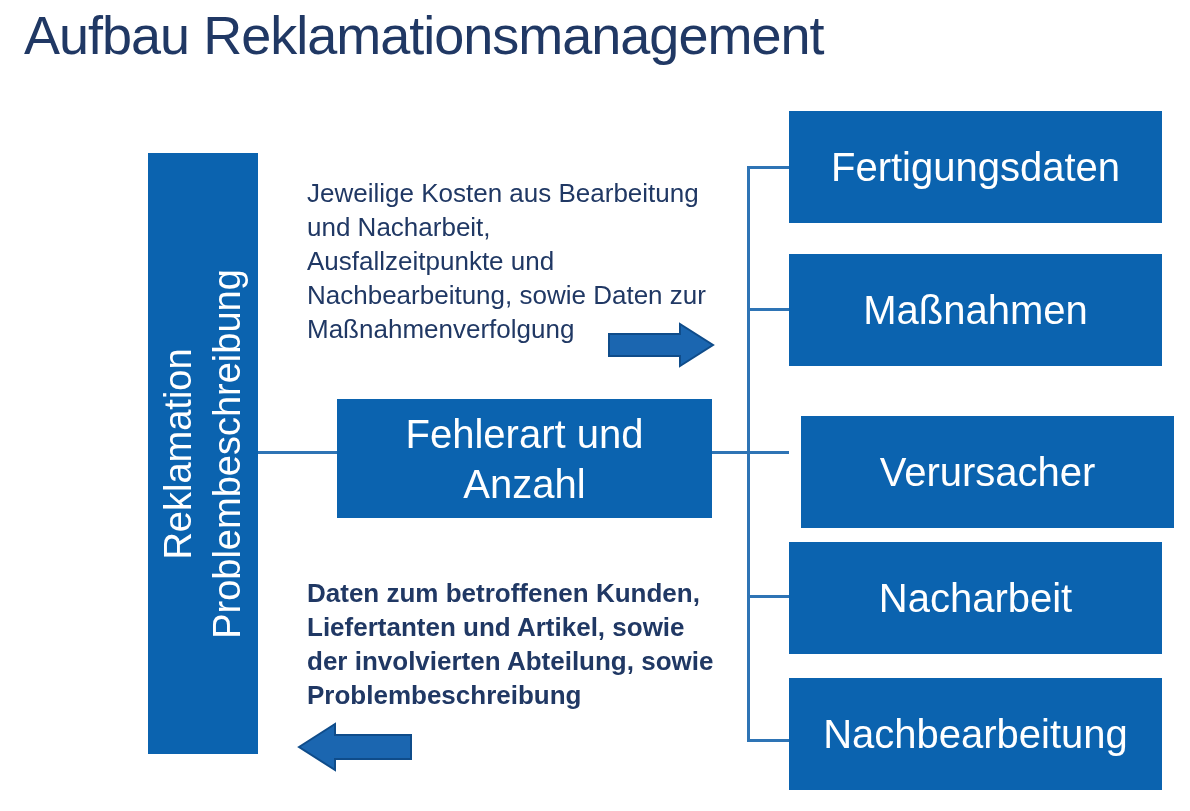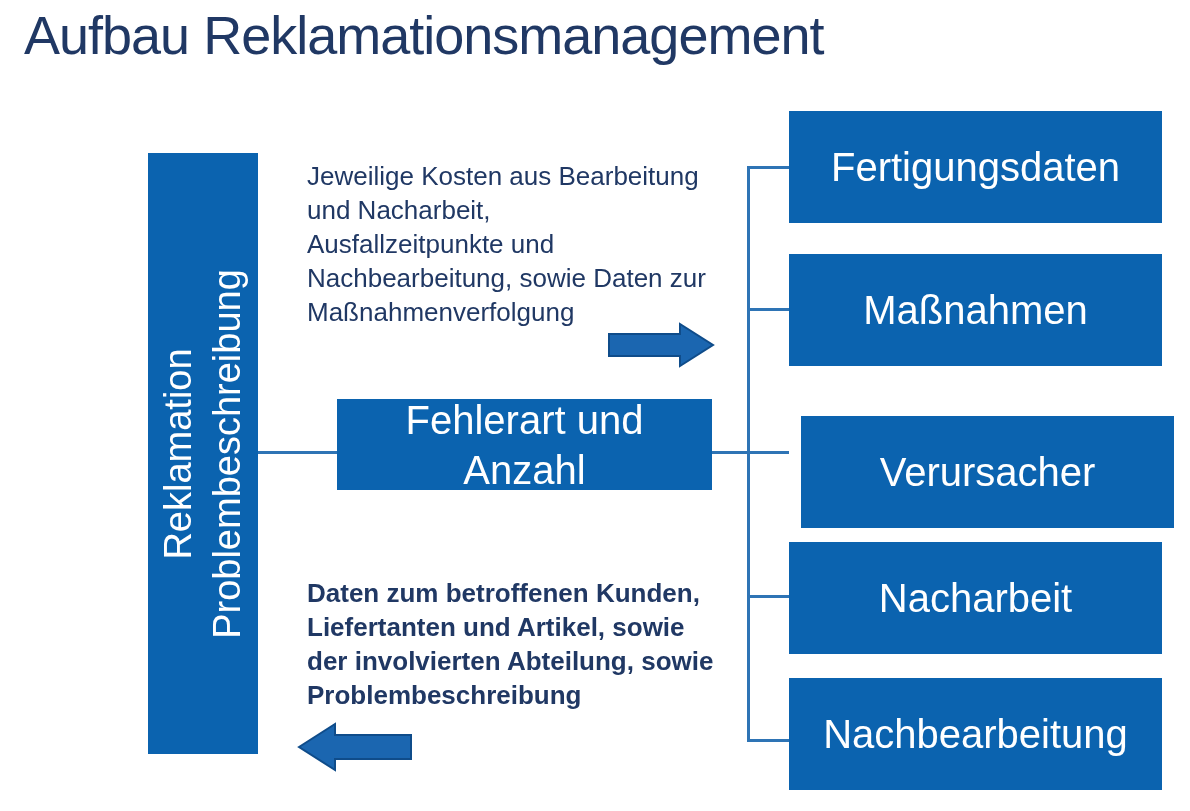"Jeweilige Kosten aus Bearbeitung" .annot-top { top: 159px -> 176px }
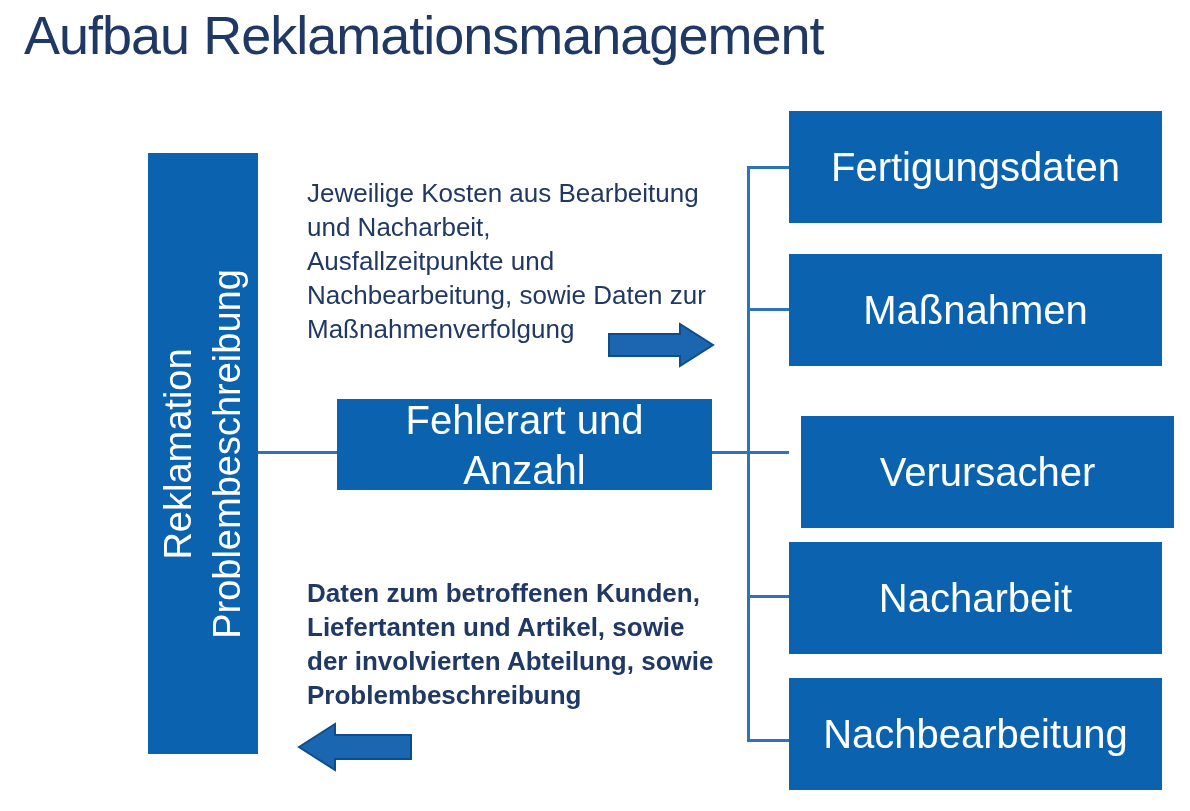"Fehlerart und Anzahl" .cbox { height: 91px -> 119px }
